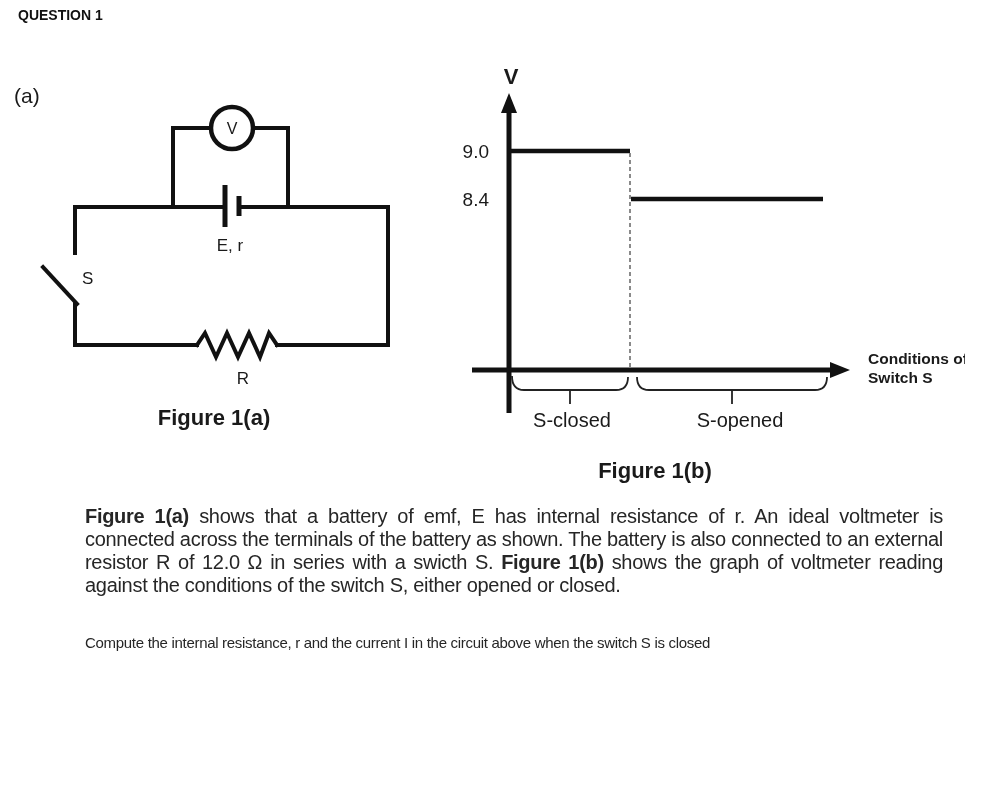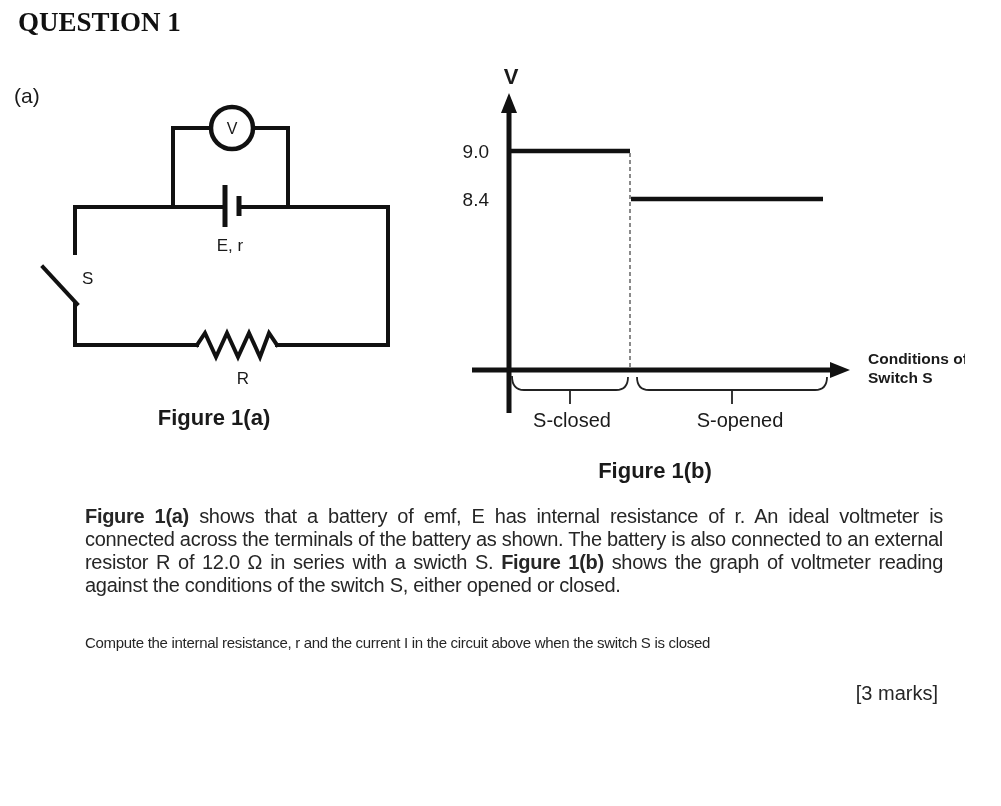"QUESTION 1" #question-title { font-family: Liberation Serif, serif -> Liberation Sans, sans-serif; font-size: 27px -> 14px }
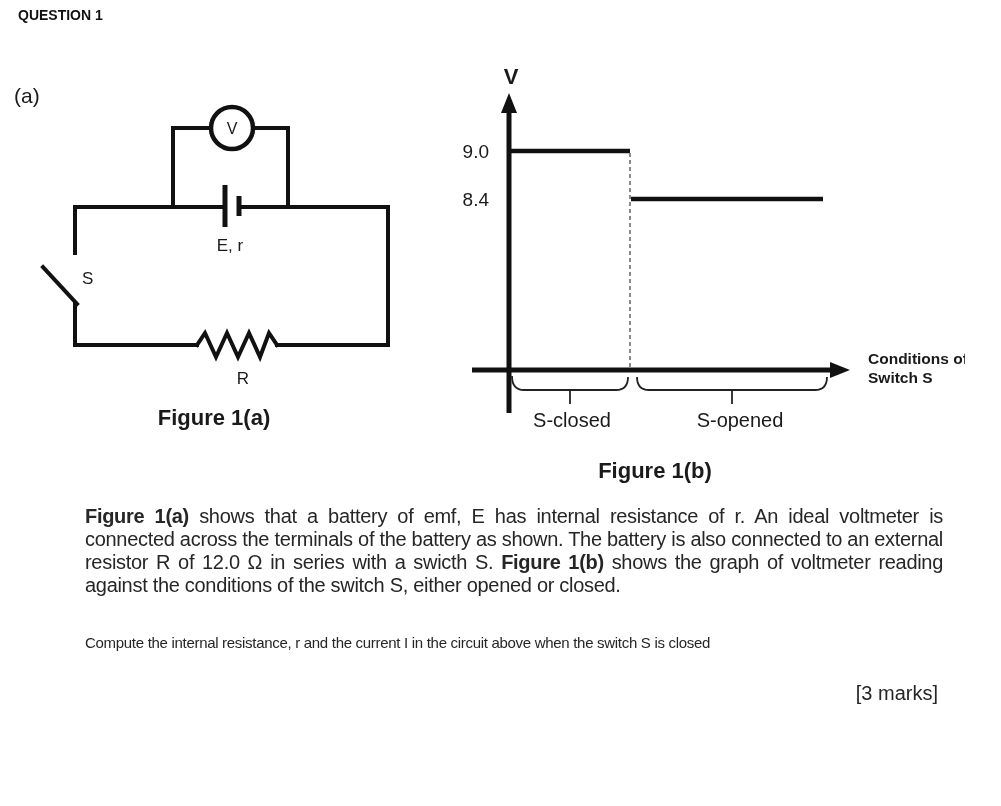"[3 marks]" div.abs { html: <div>[3 marks]</div> -> none }
